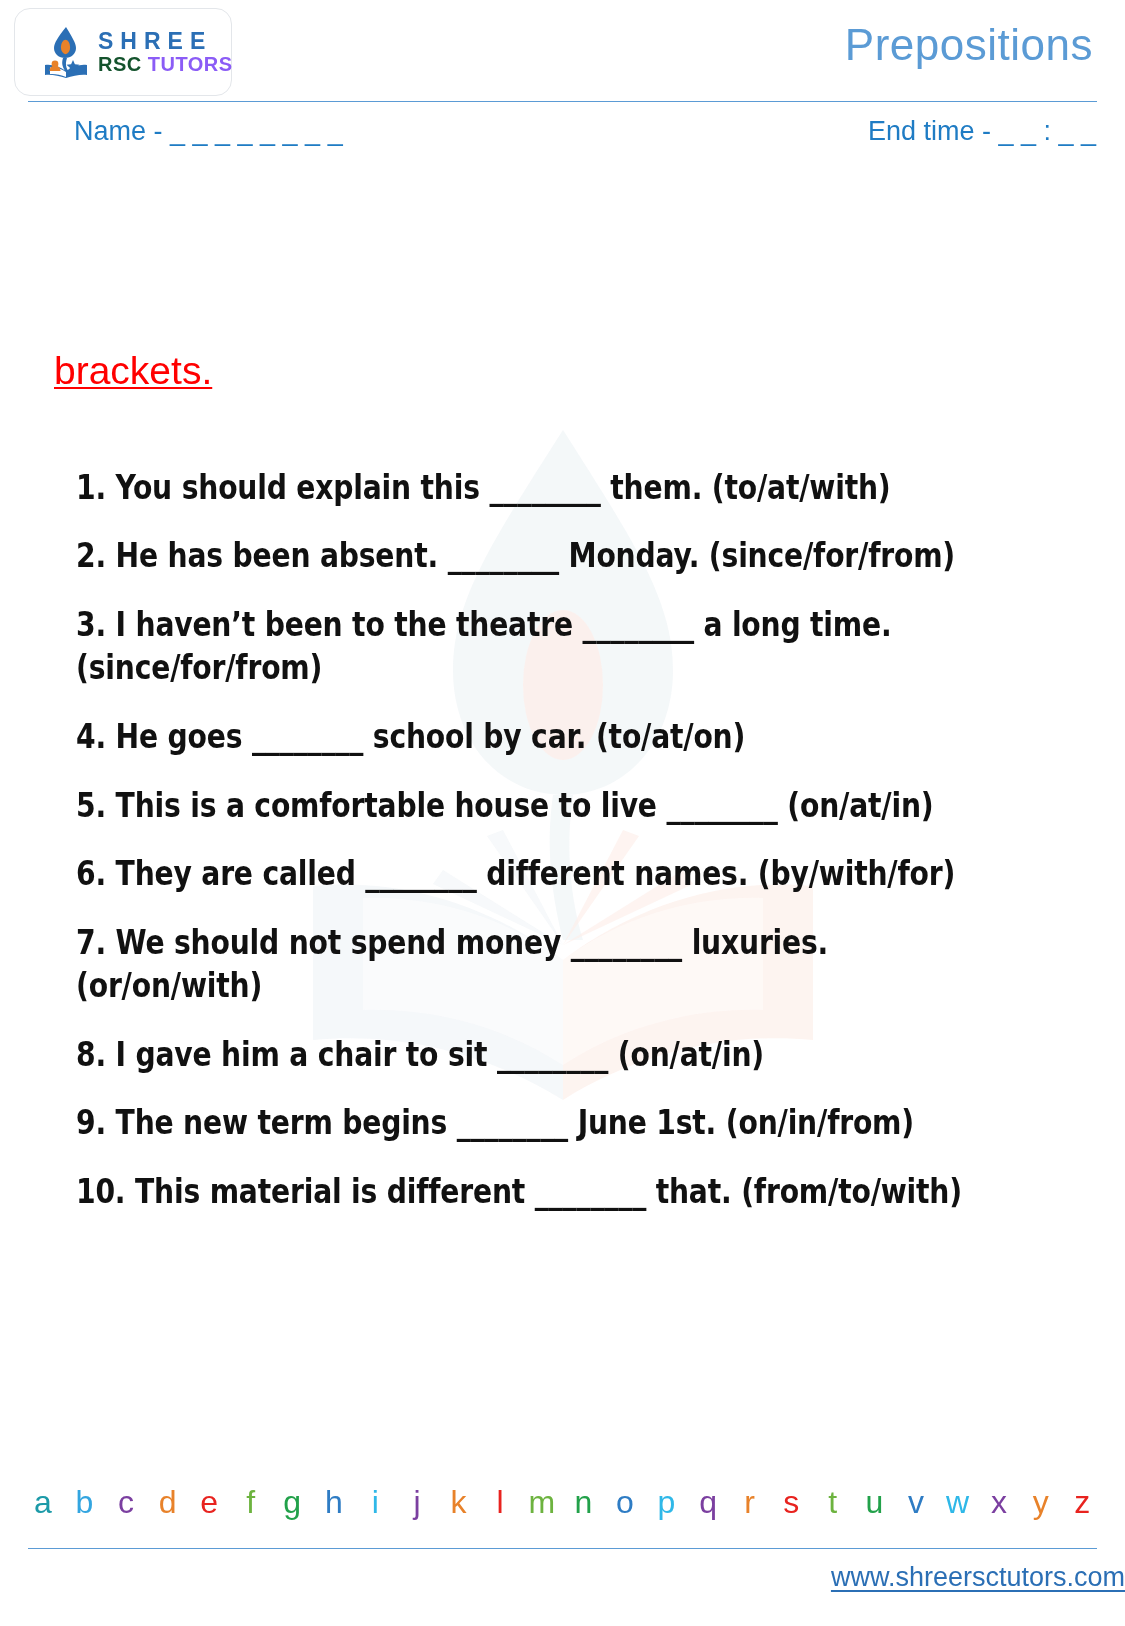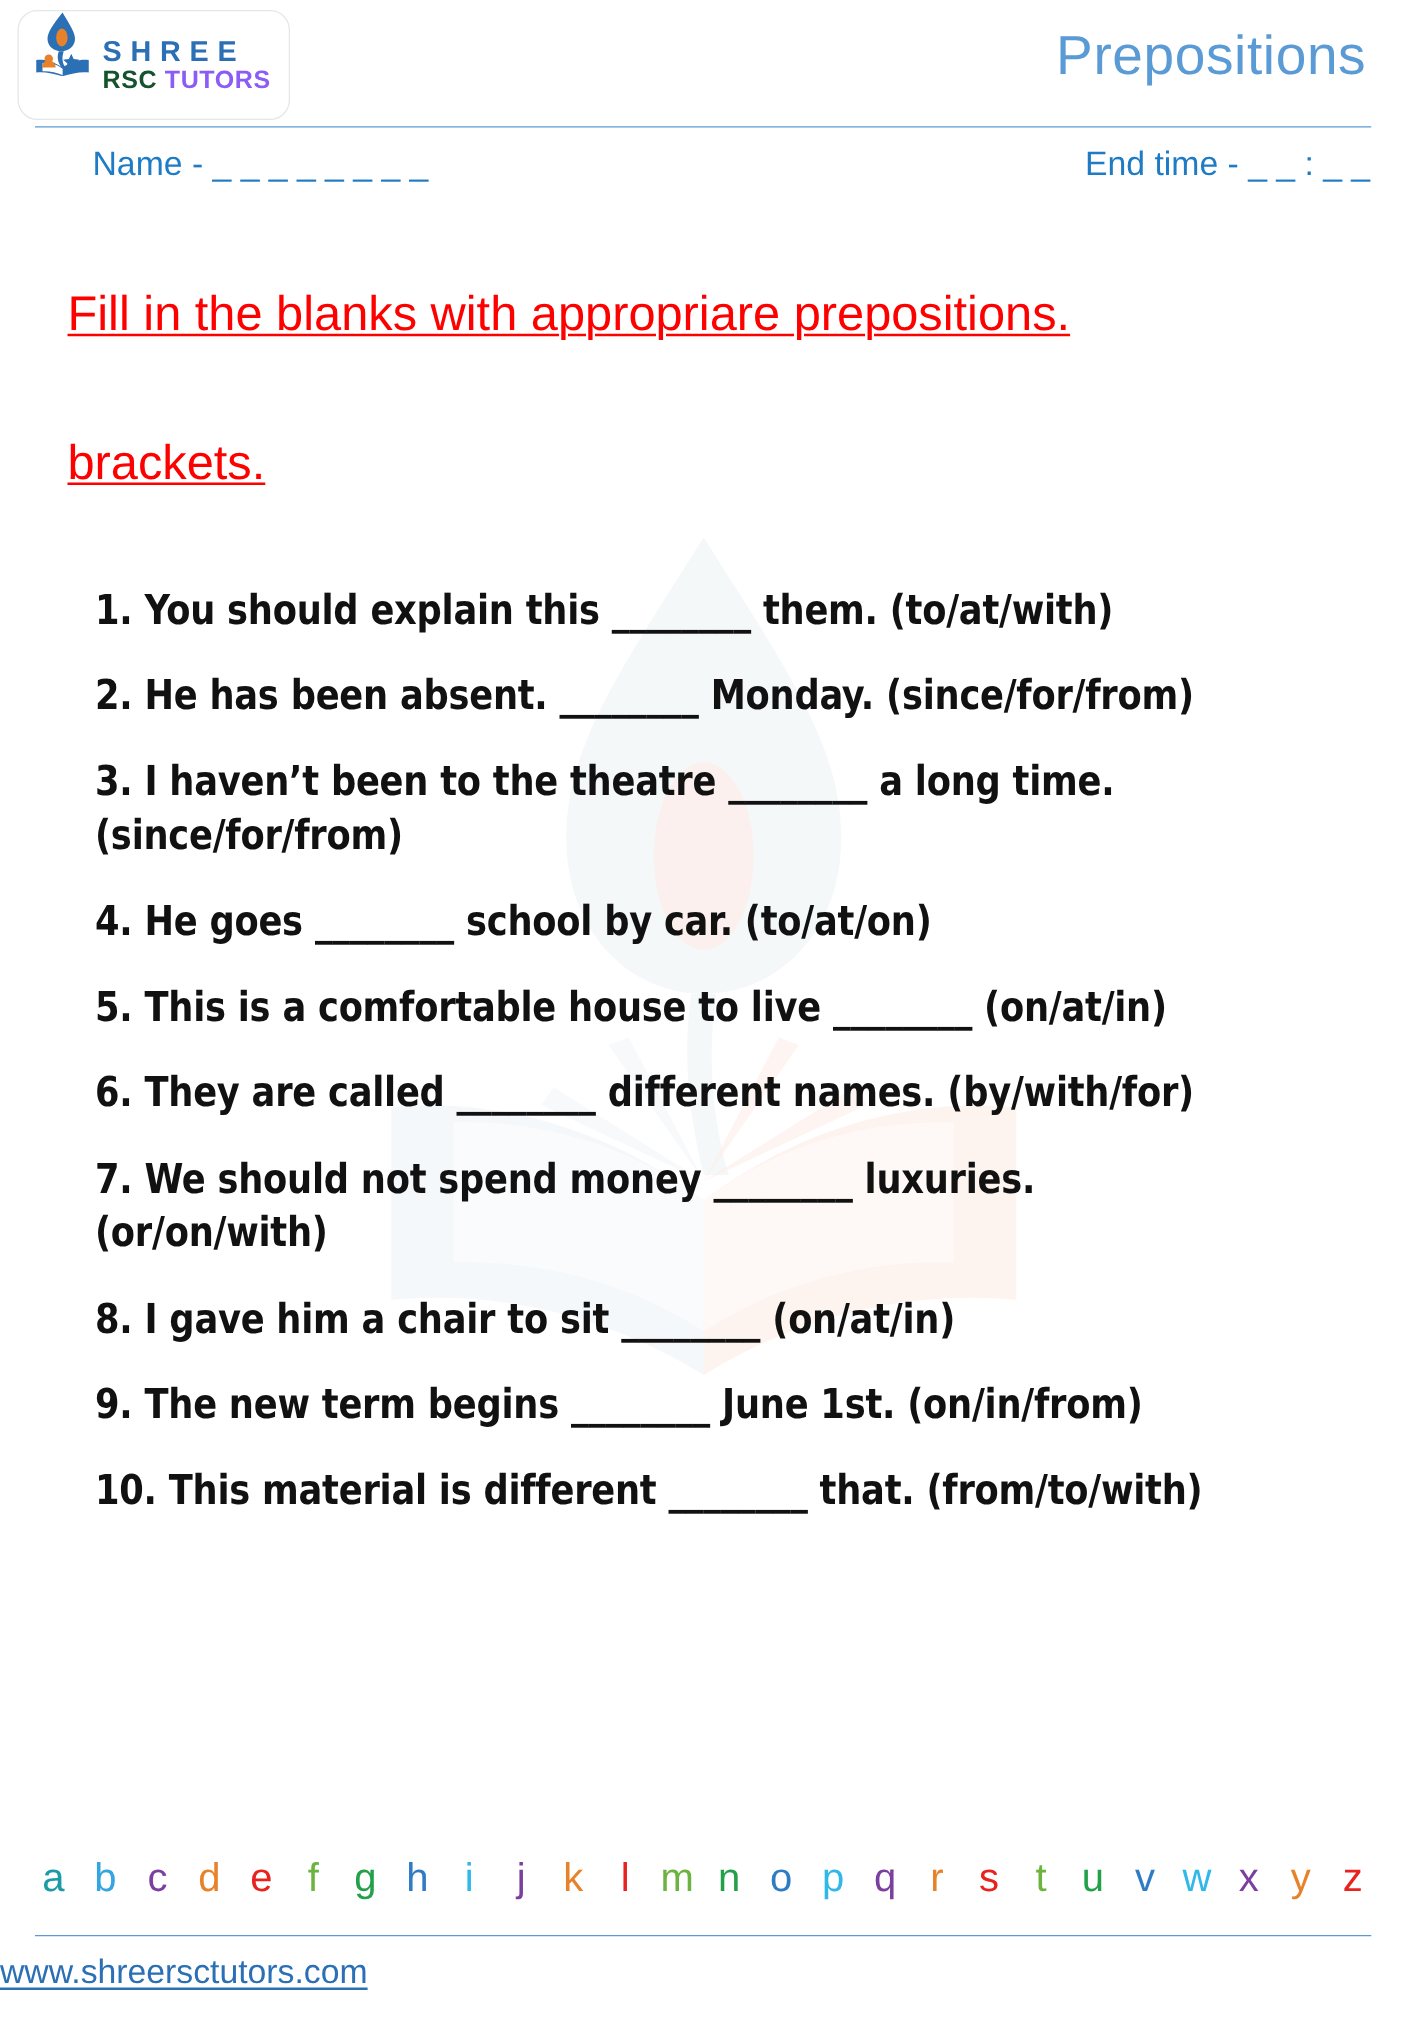"SHREE" #logo-box { align-items: none -> center; padding-left: 12px -> 28px }
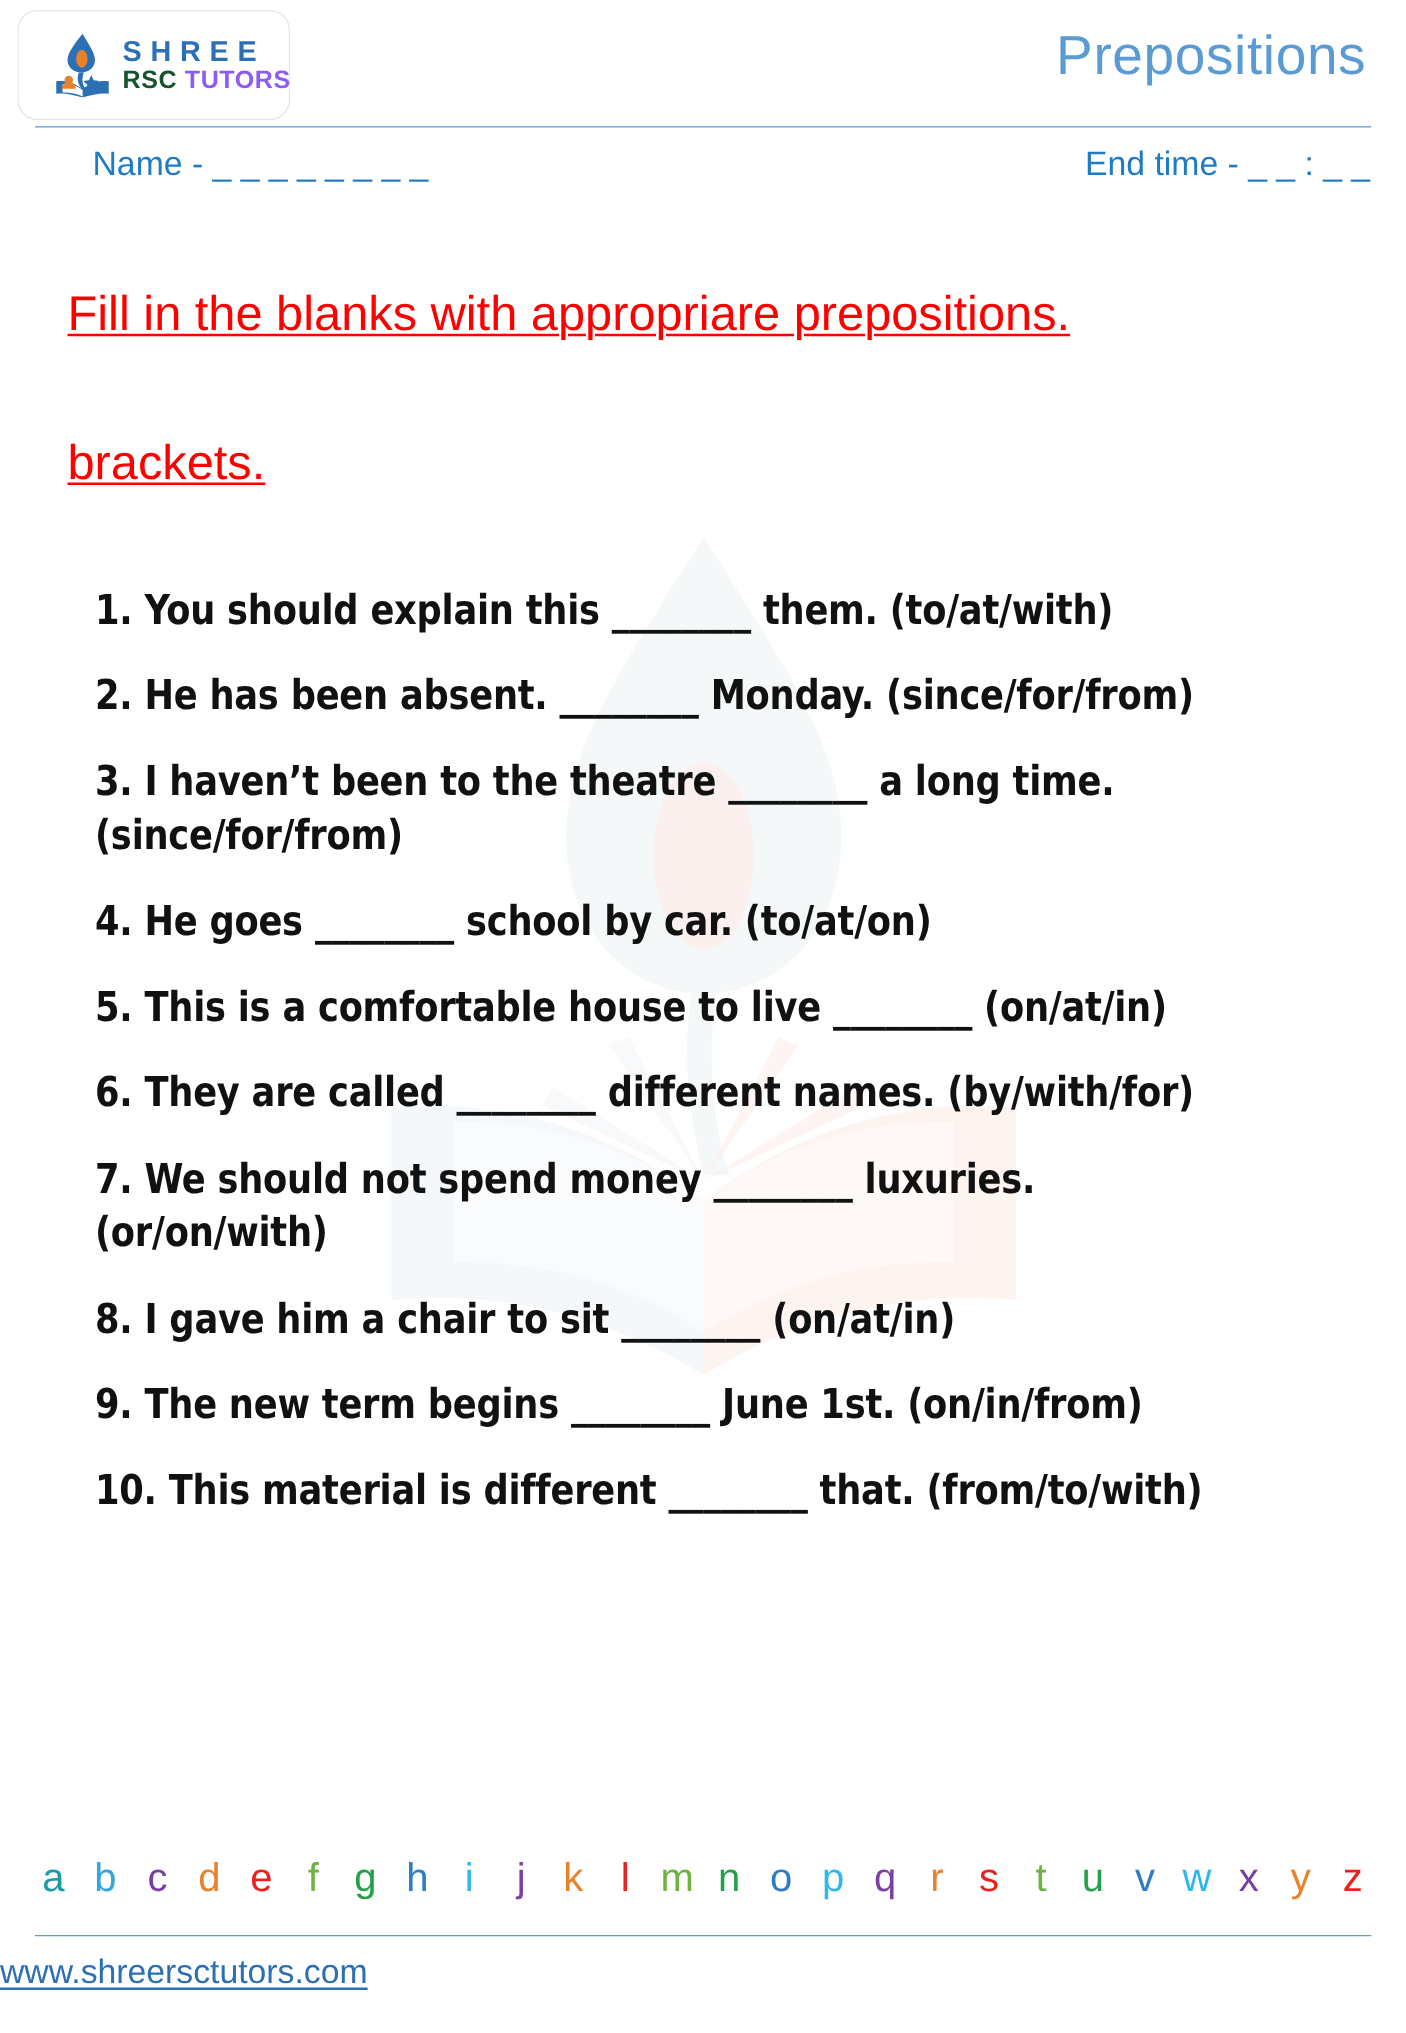"Fill in the blanks with" span { html: <span>Fill in the blanks with appropriare prepositions.</span> -> none }
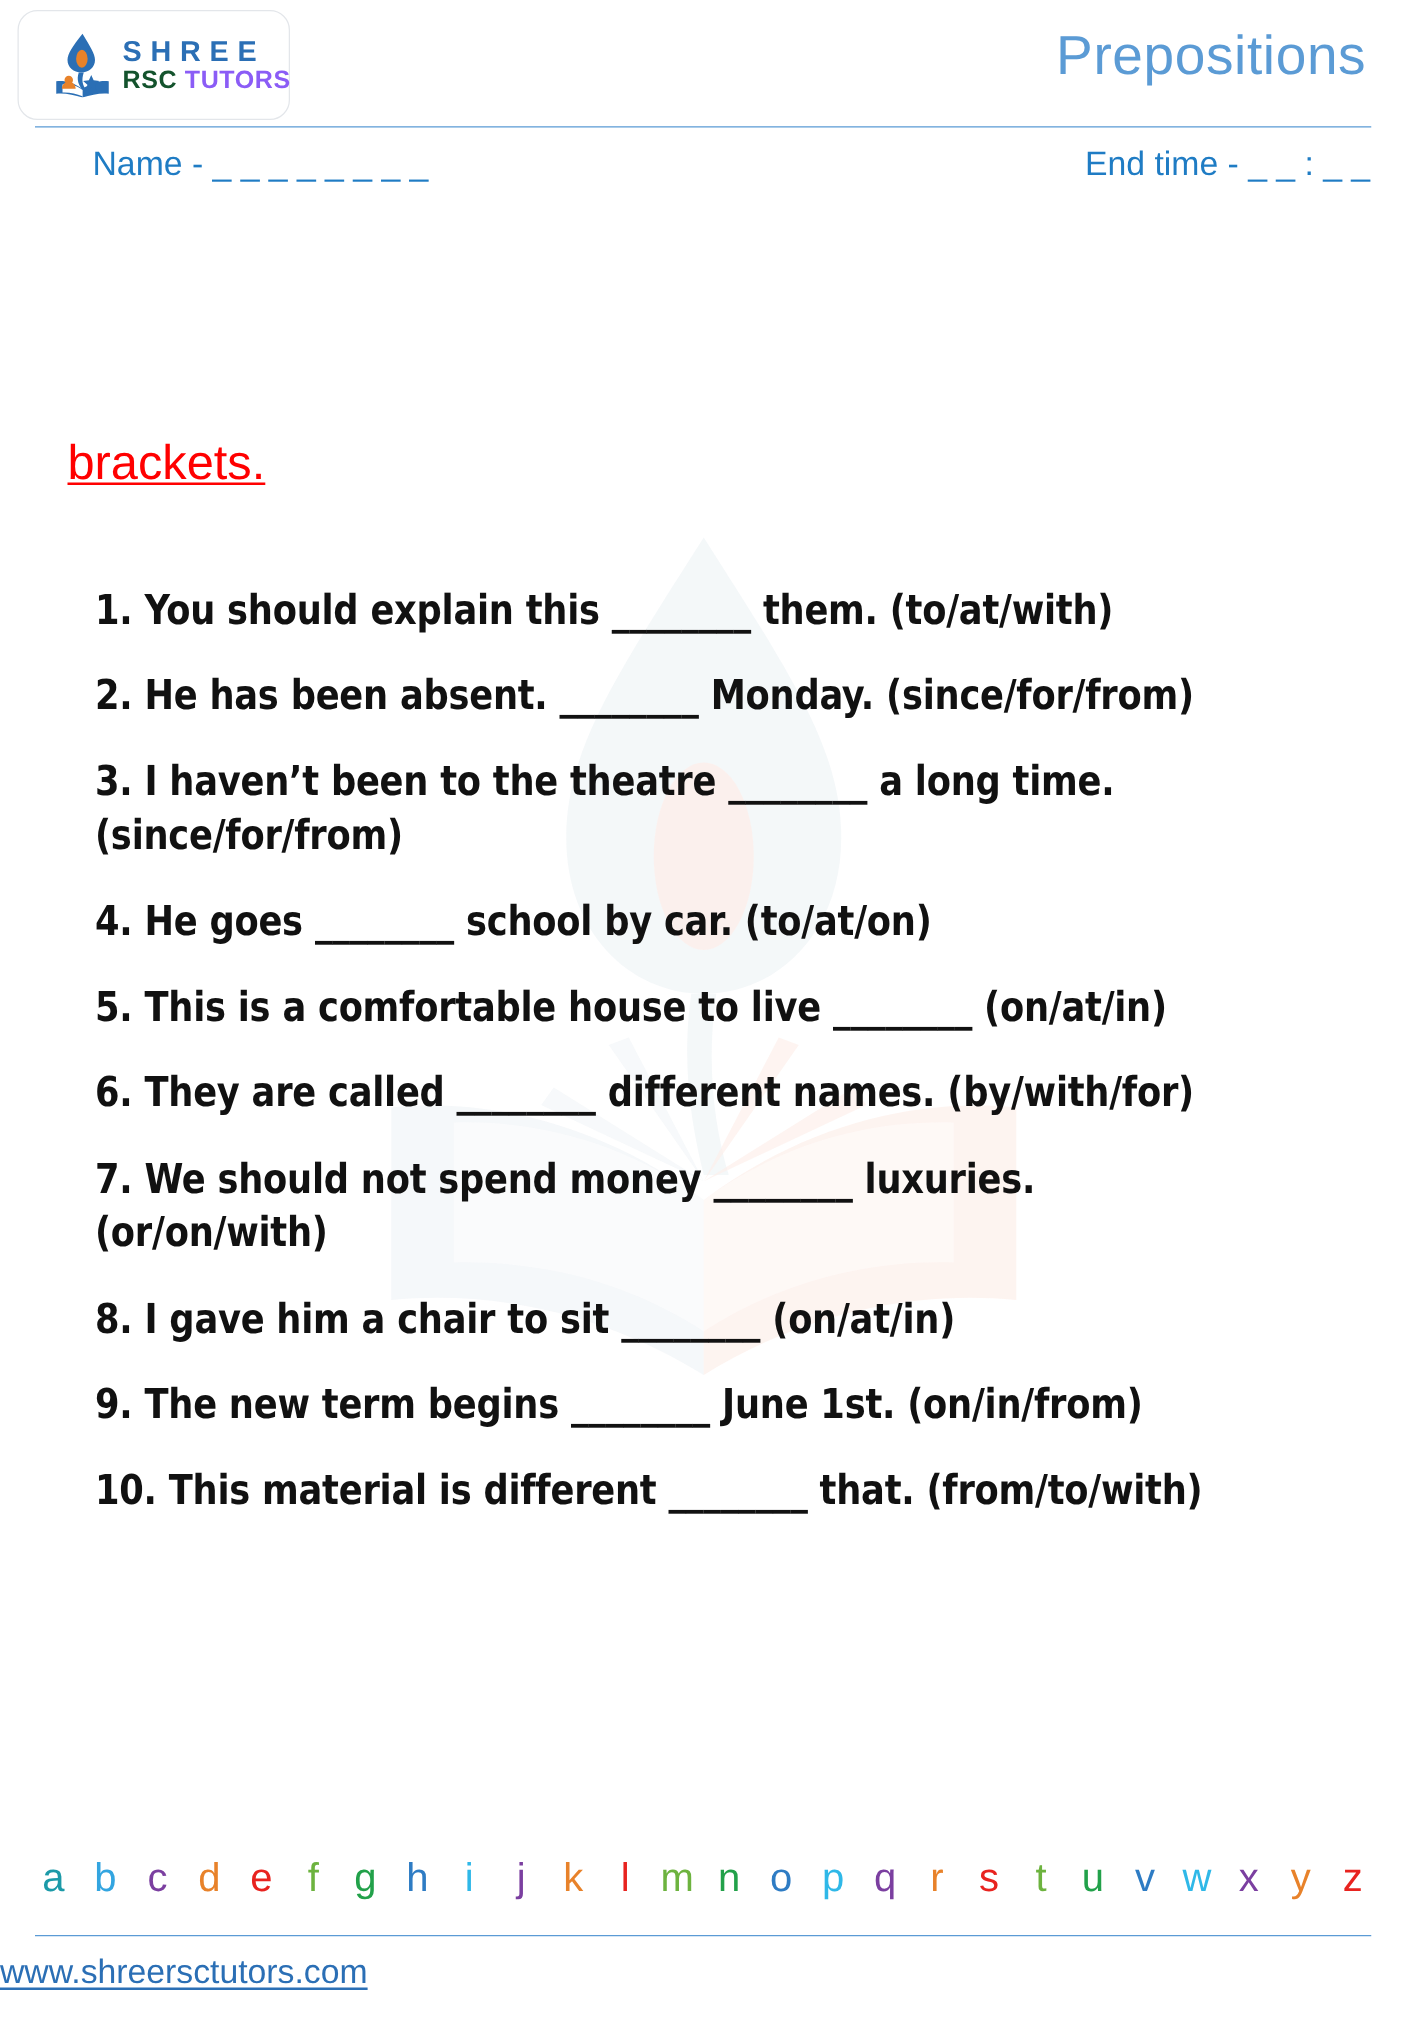"www.shreersctutors.com" #footer-link { text-align: left -> right }
